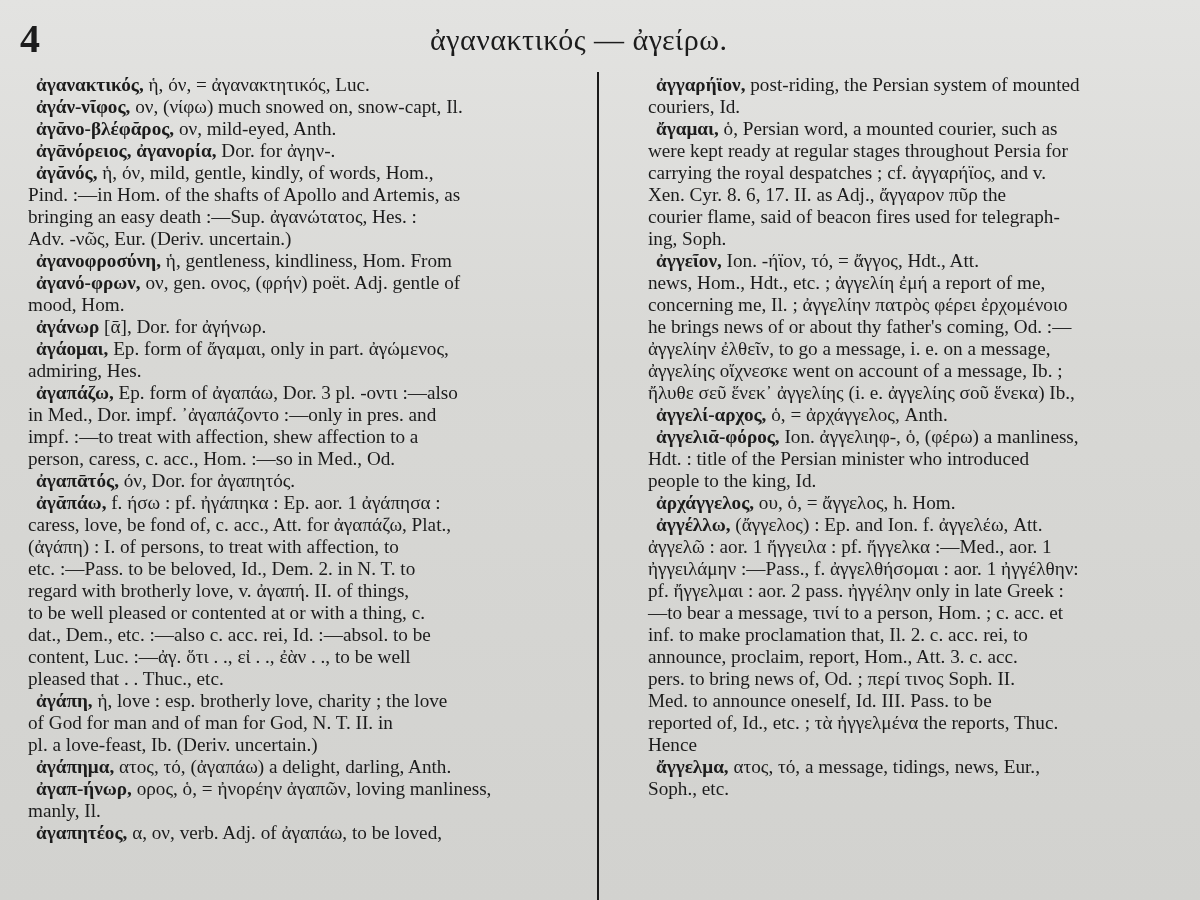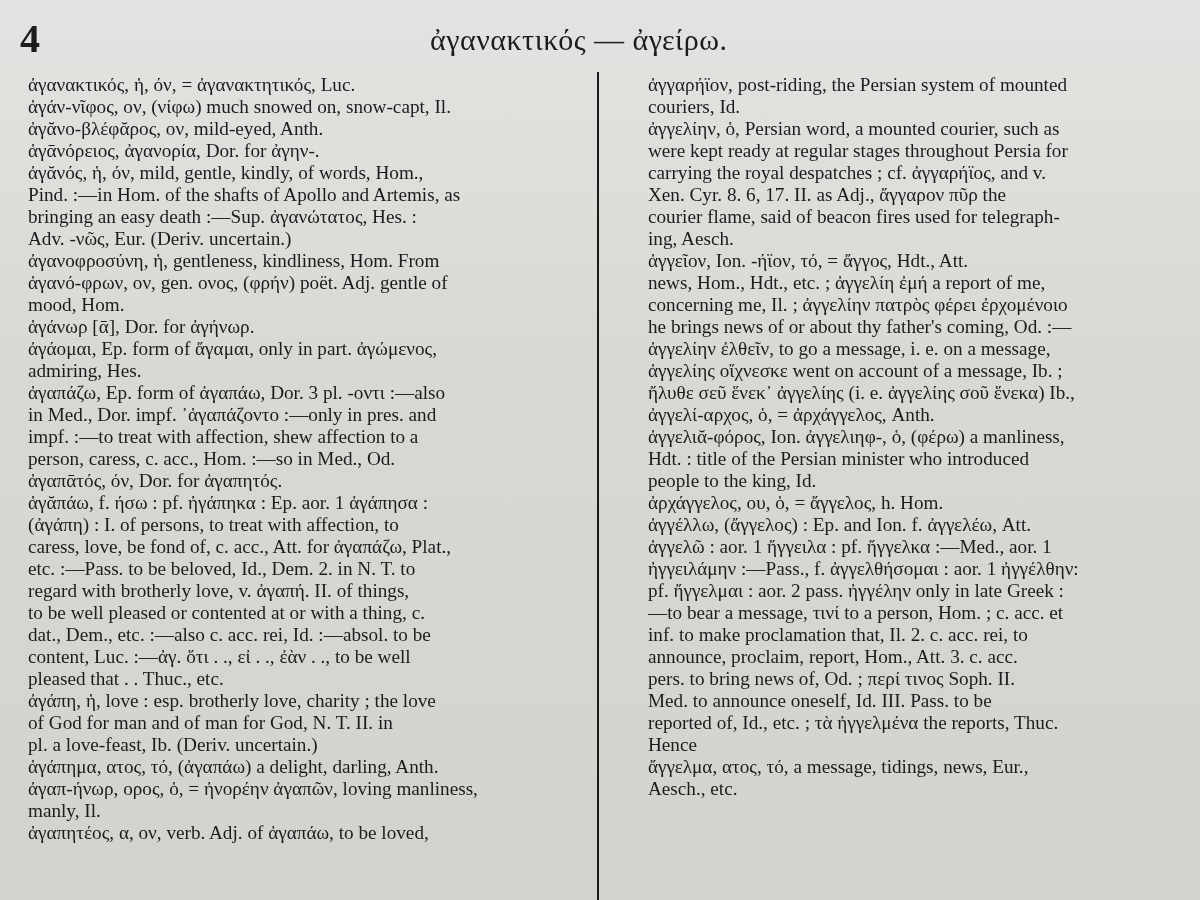"ἀγανακτικός," .hw { font-weight: normal -> bold; margin-left: none -> 8px }
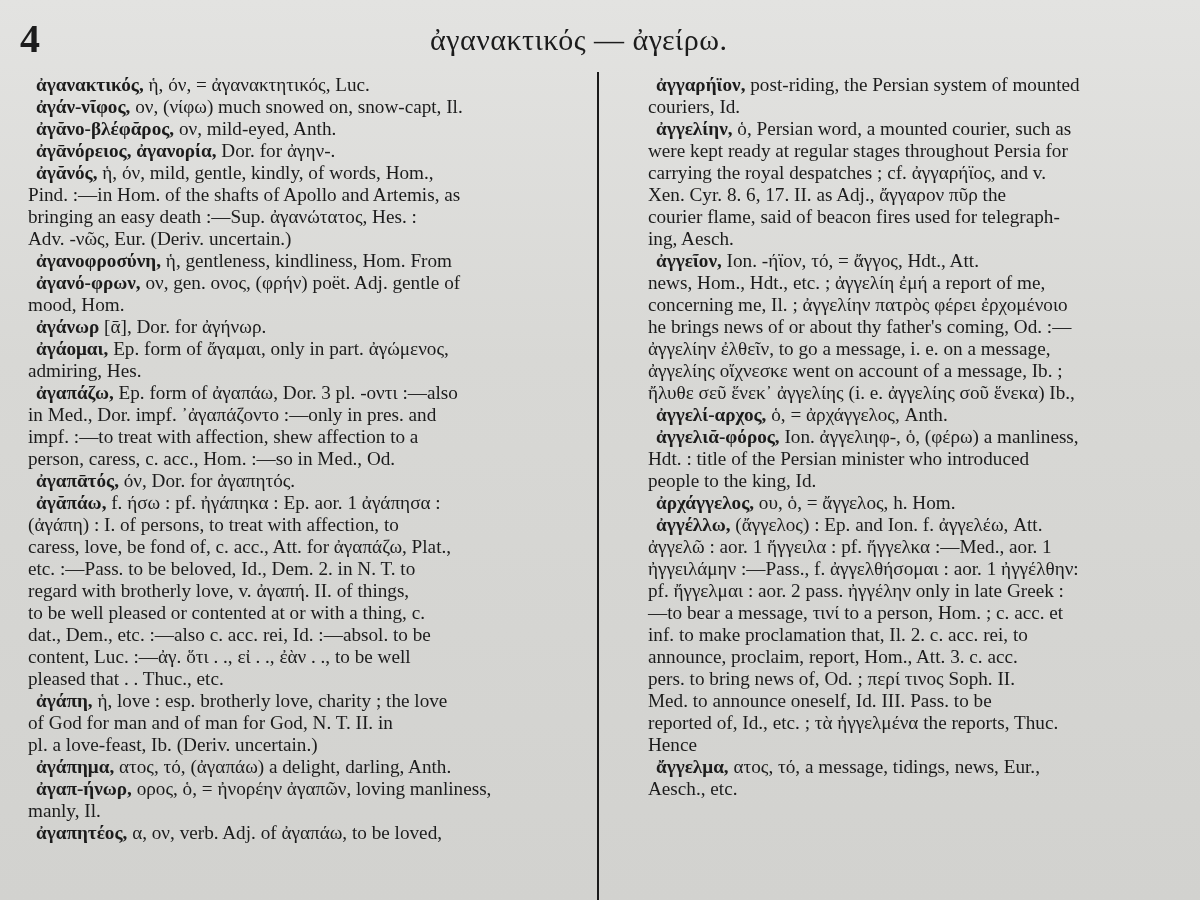"ἀγγελίην," span.hw { text: ἀγγελίην -> ἄγαμαι }
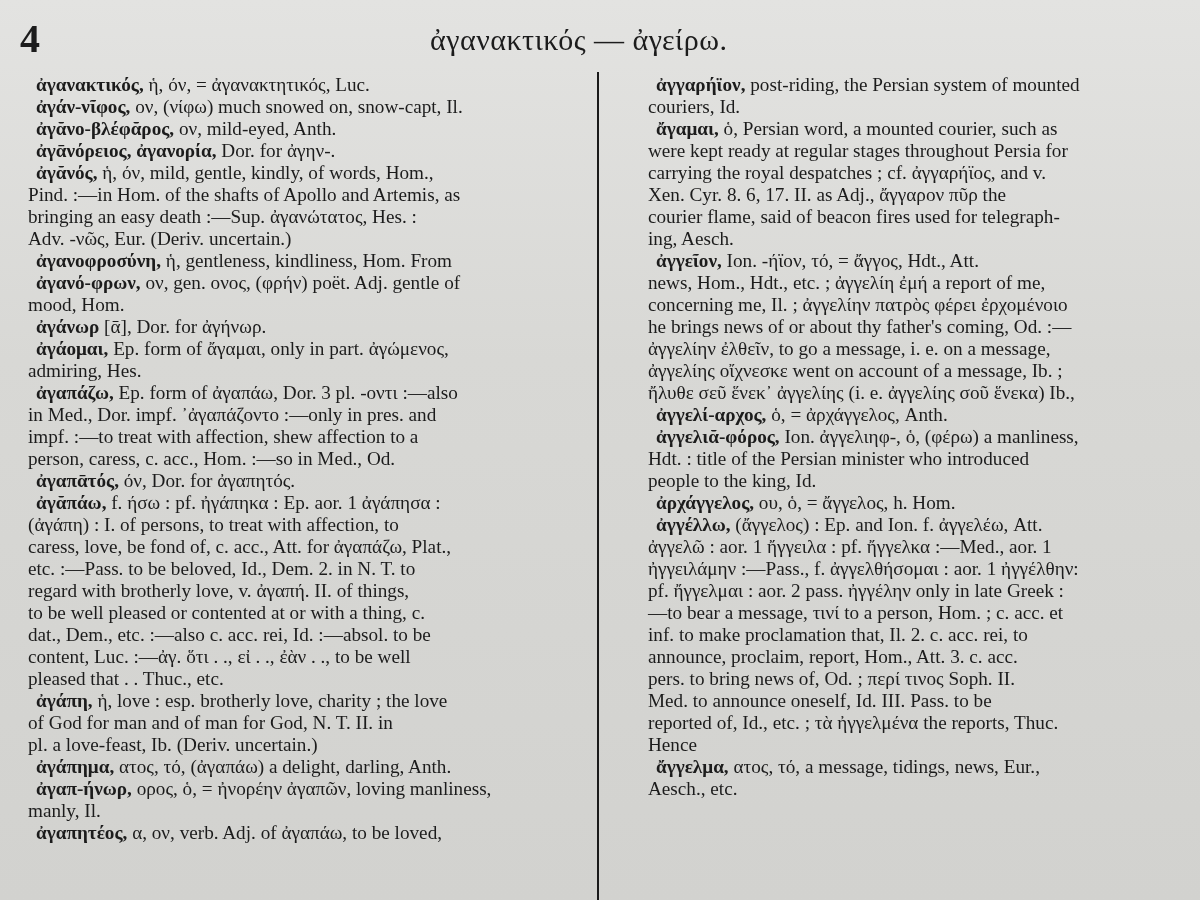"ing, Aesch." span { text: Aesch -> Soph }
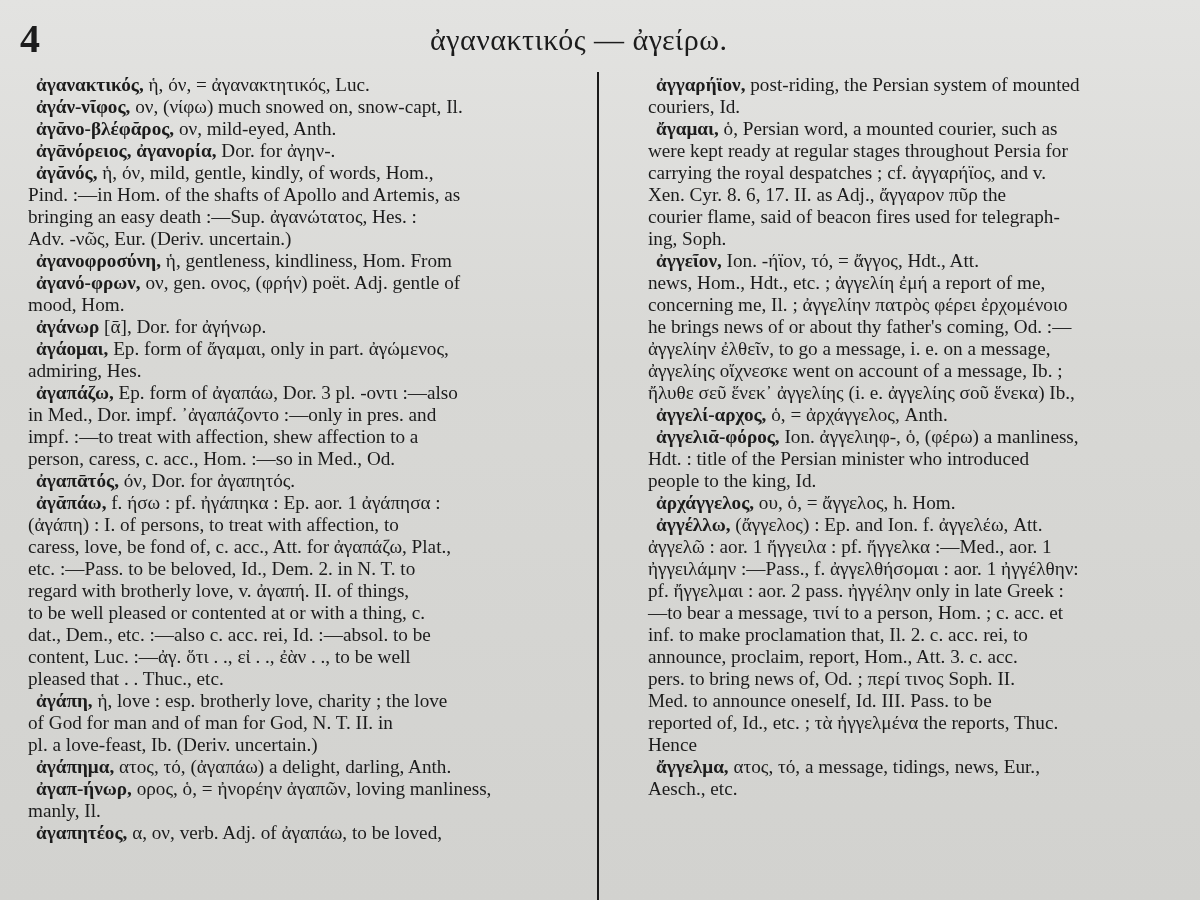"(ἀγάπη) : I. of persons," span.line { order: before "caress, love, be fond of," -> after "caress, love, be fond of," }
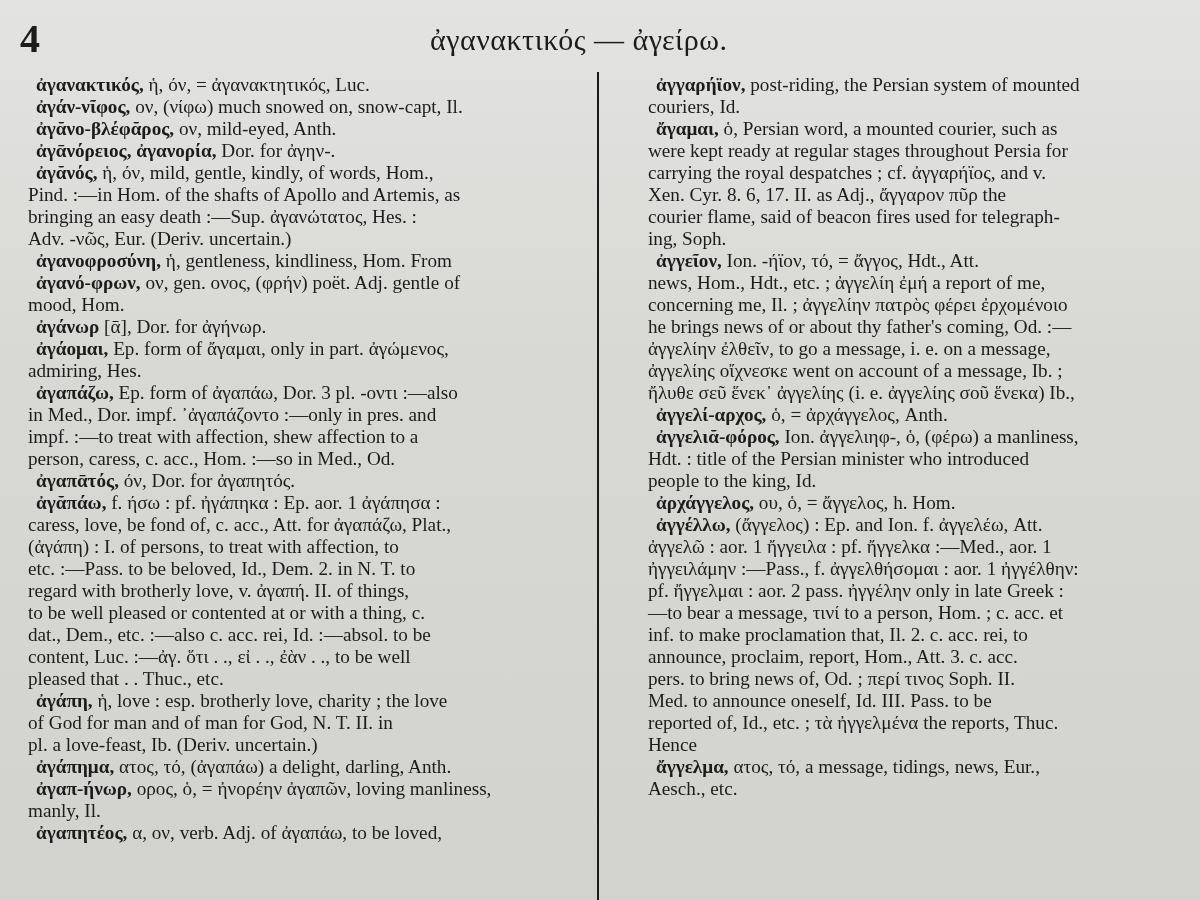"Aesch., etc." span { text: Aesch -> Soph }
